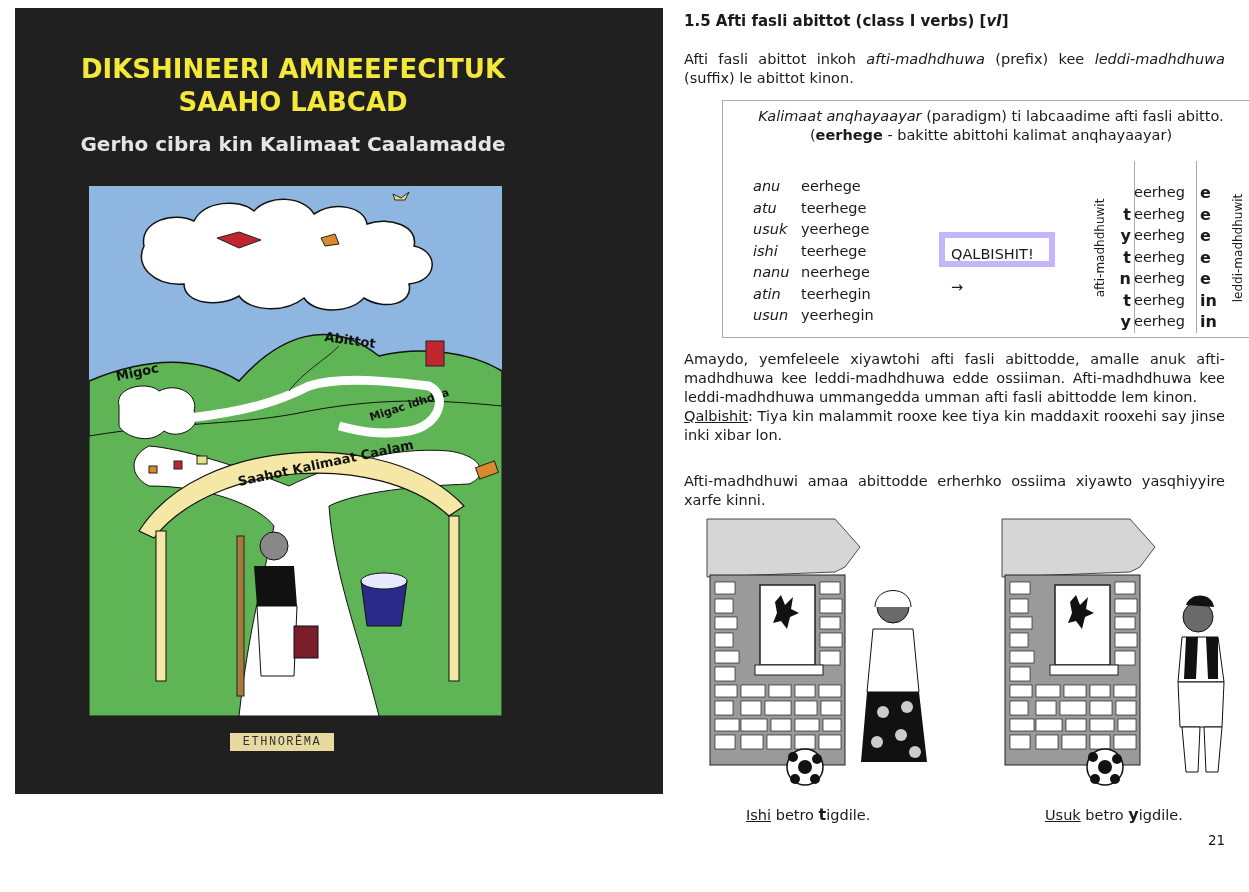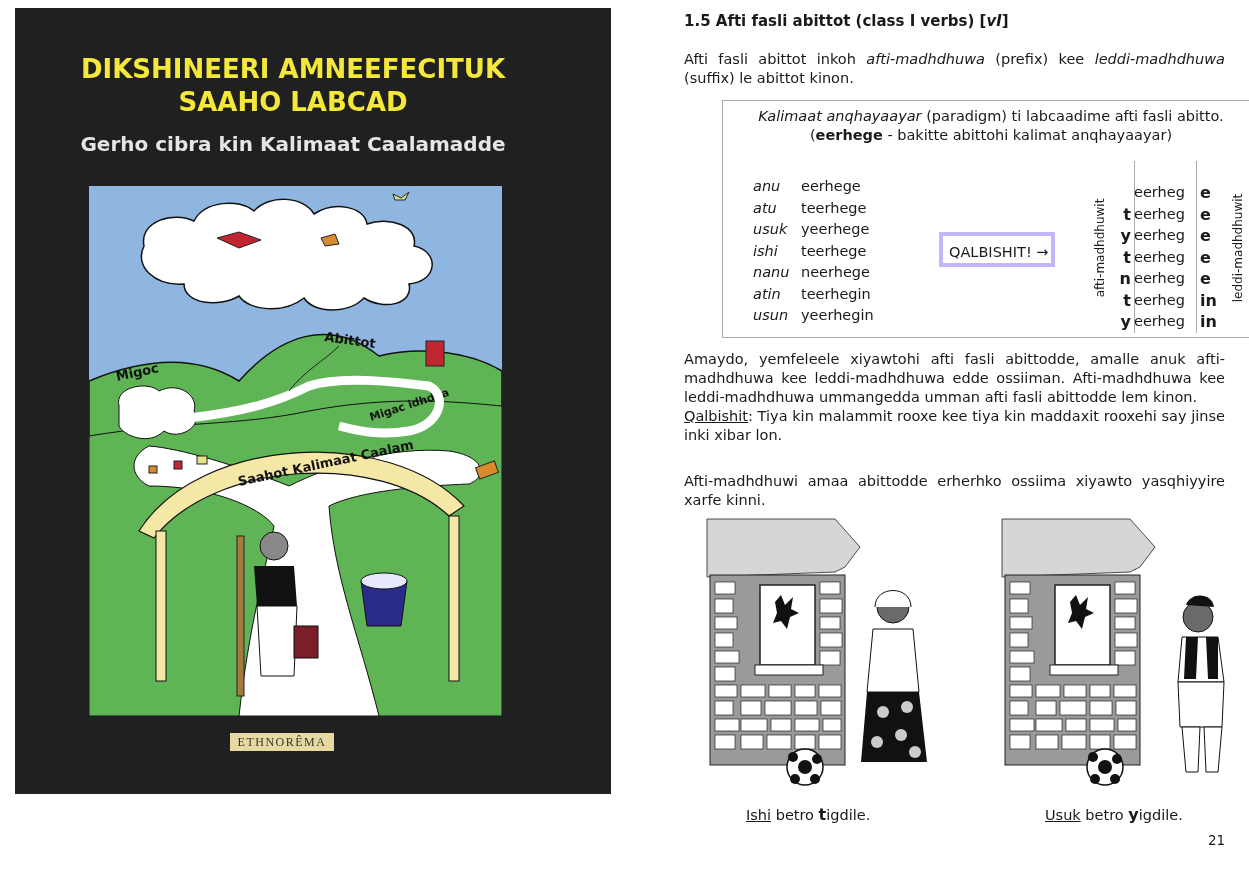"DIKSHINEERI AMNEEFECITUK" .cover { width: 596px -> 648px }
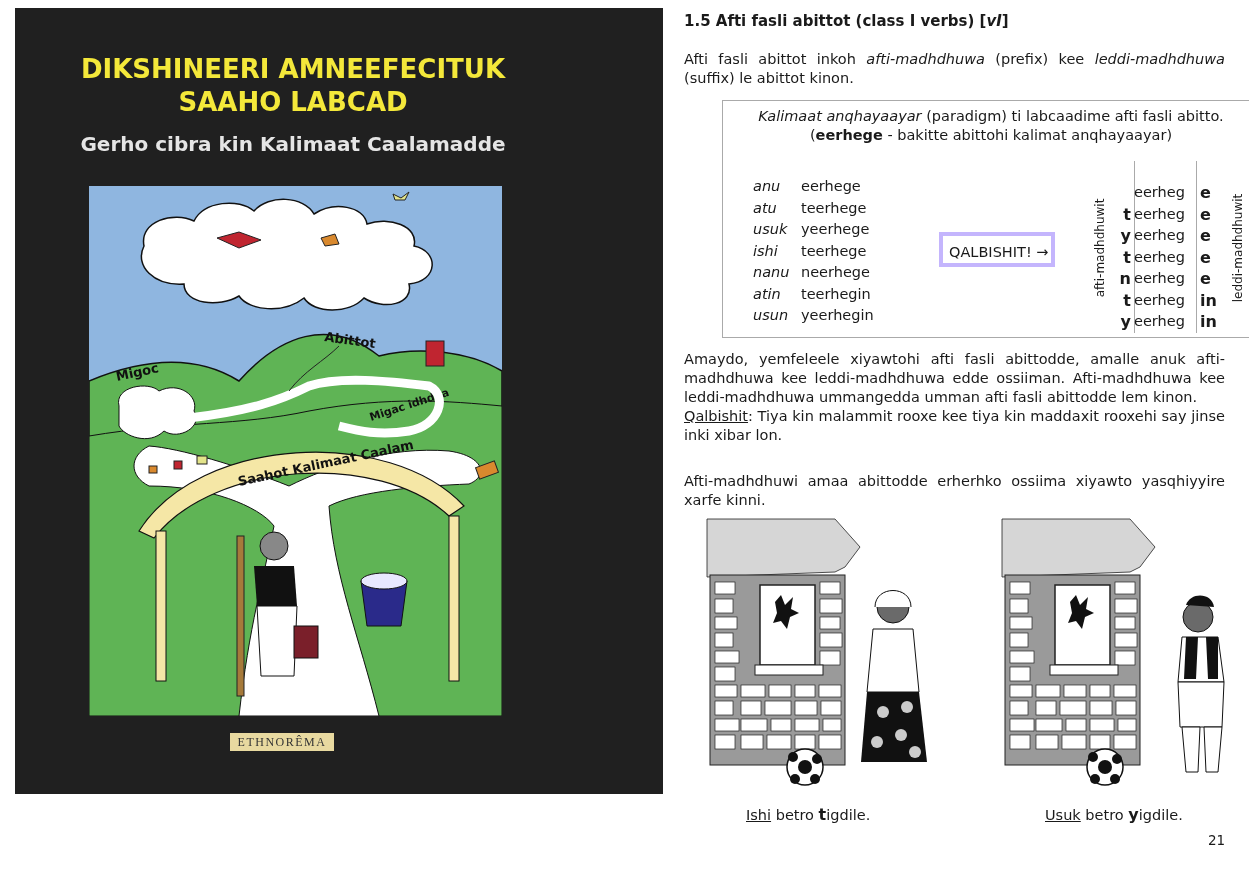"QALBISHIT! →" .qal { border: 4px solid #c4b5fd -> 6px solid #c4b5fd }
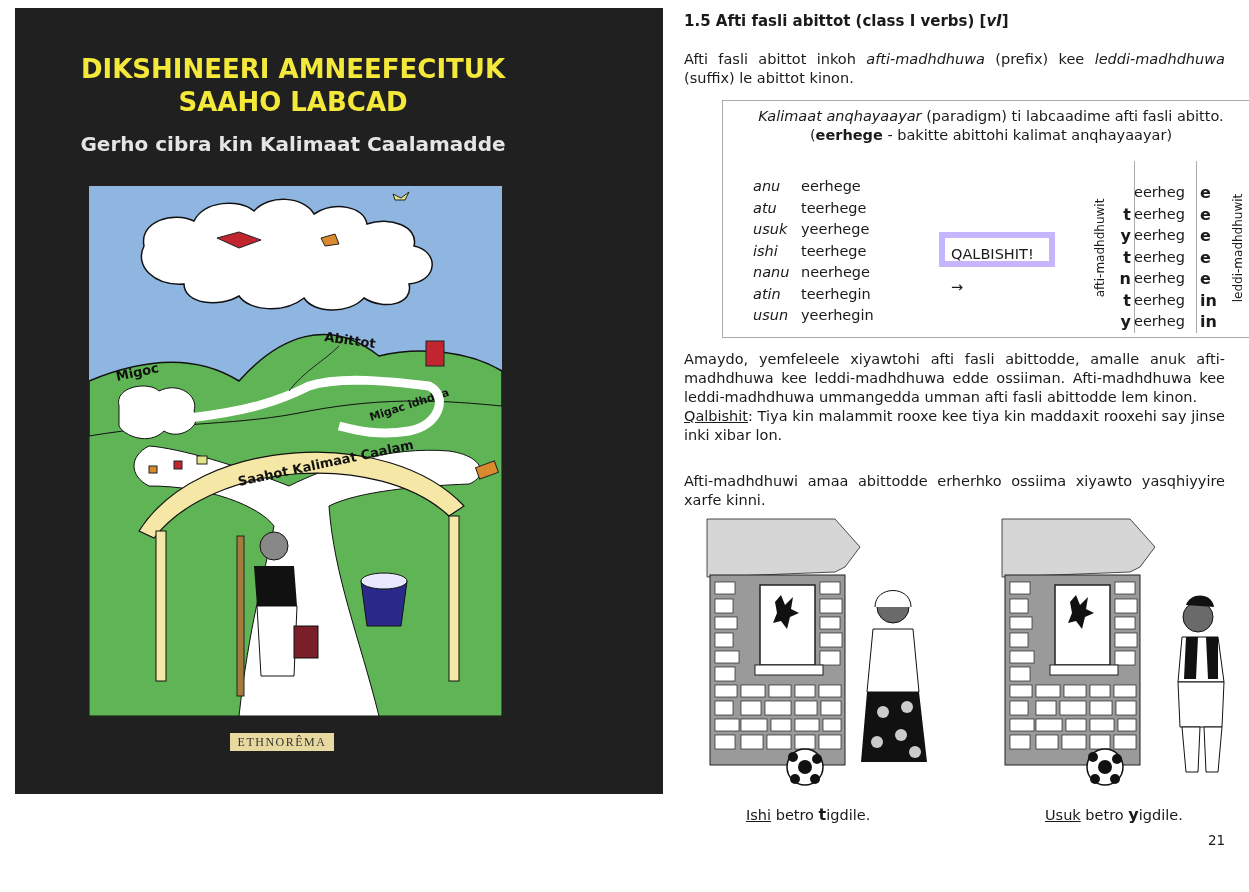"ETHNORÊMA" .publisher { font-family: Liberation Serif, serif -> Liberation Mono, monospace }
